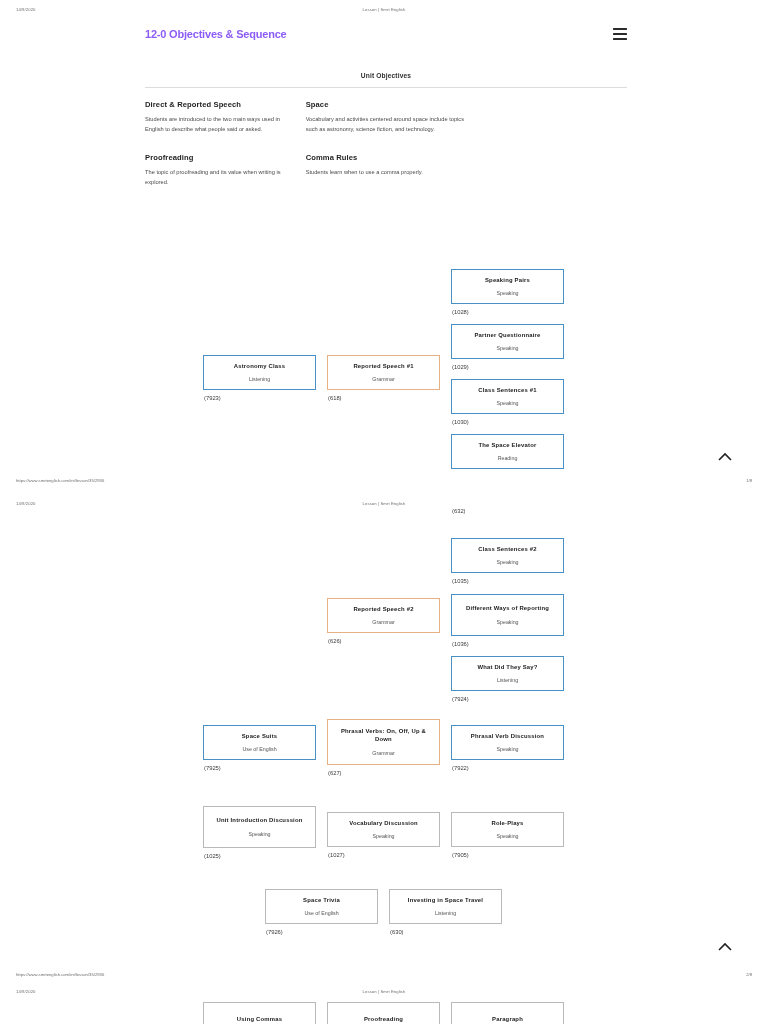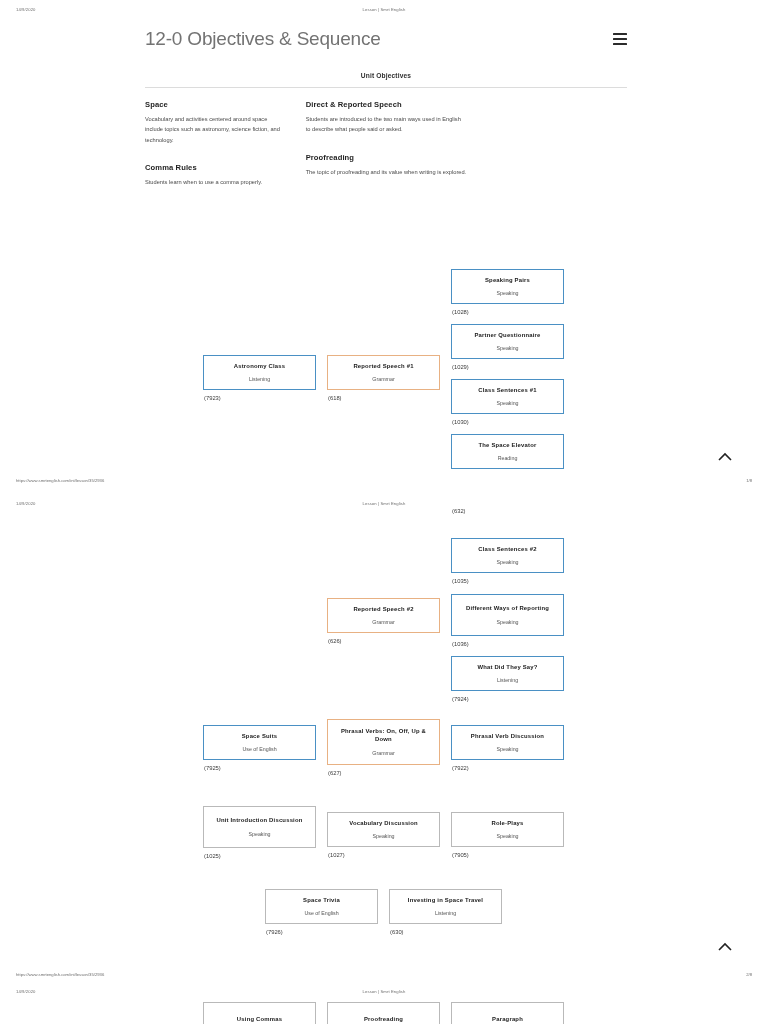"12-0 Objectives & Sequence" .doc-title { color: #737373 -> #8b5cf6; font-size: 19px -> 11px; font-weight: 400 -> 700 }
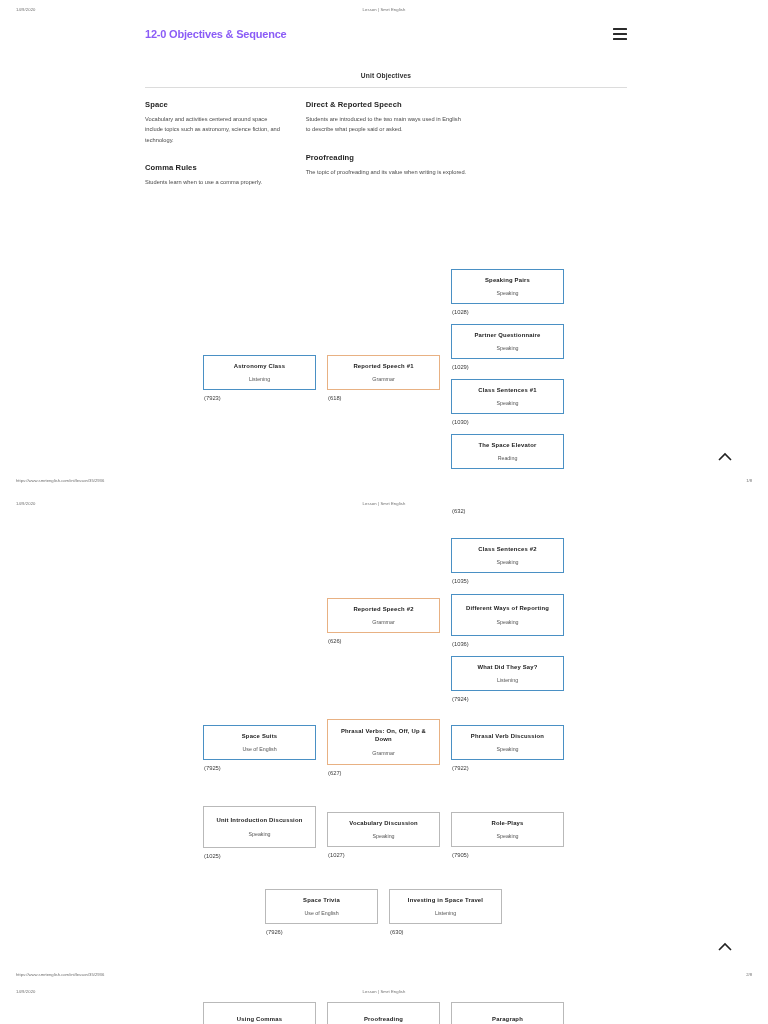"Space" div.obj-col { order: before "Direct & Reported Speech" -> after "Direct & Reported Speech" }
